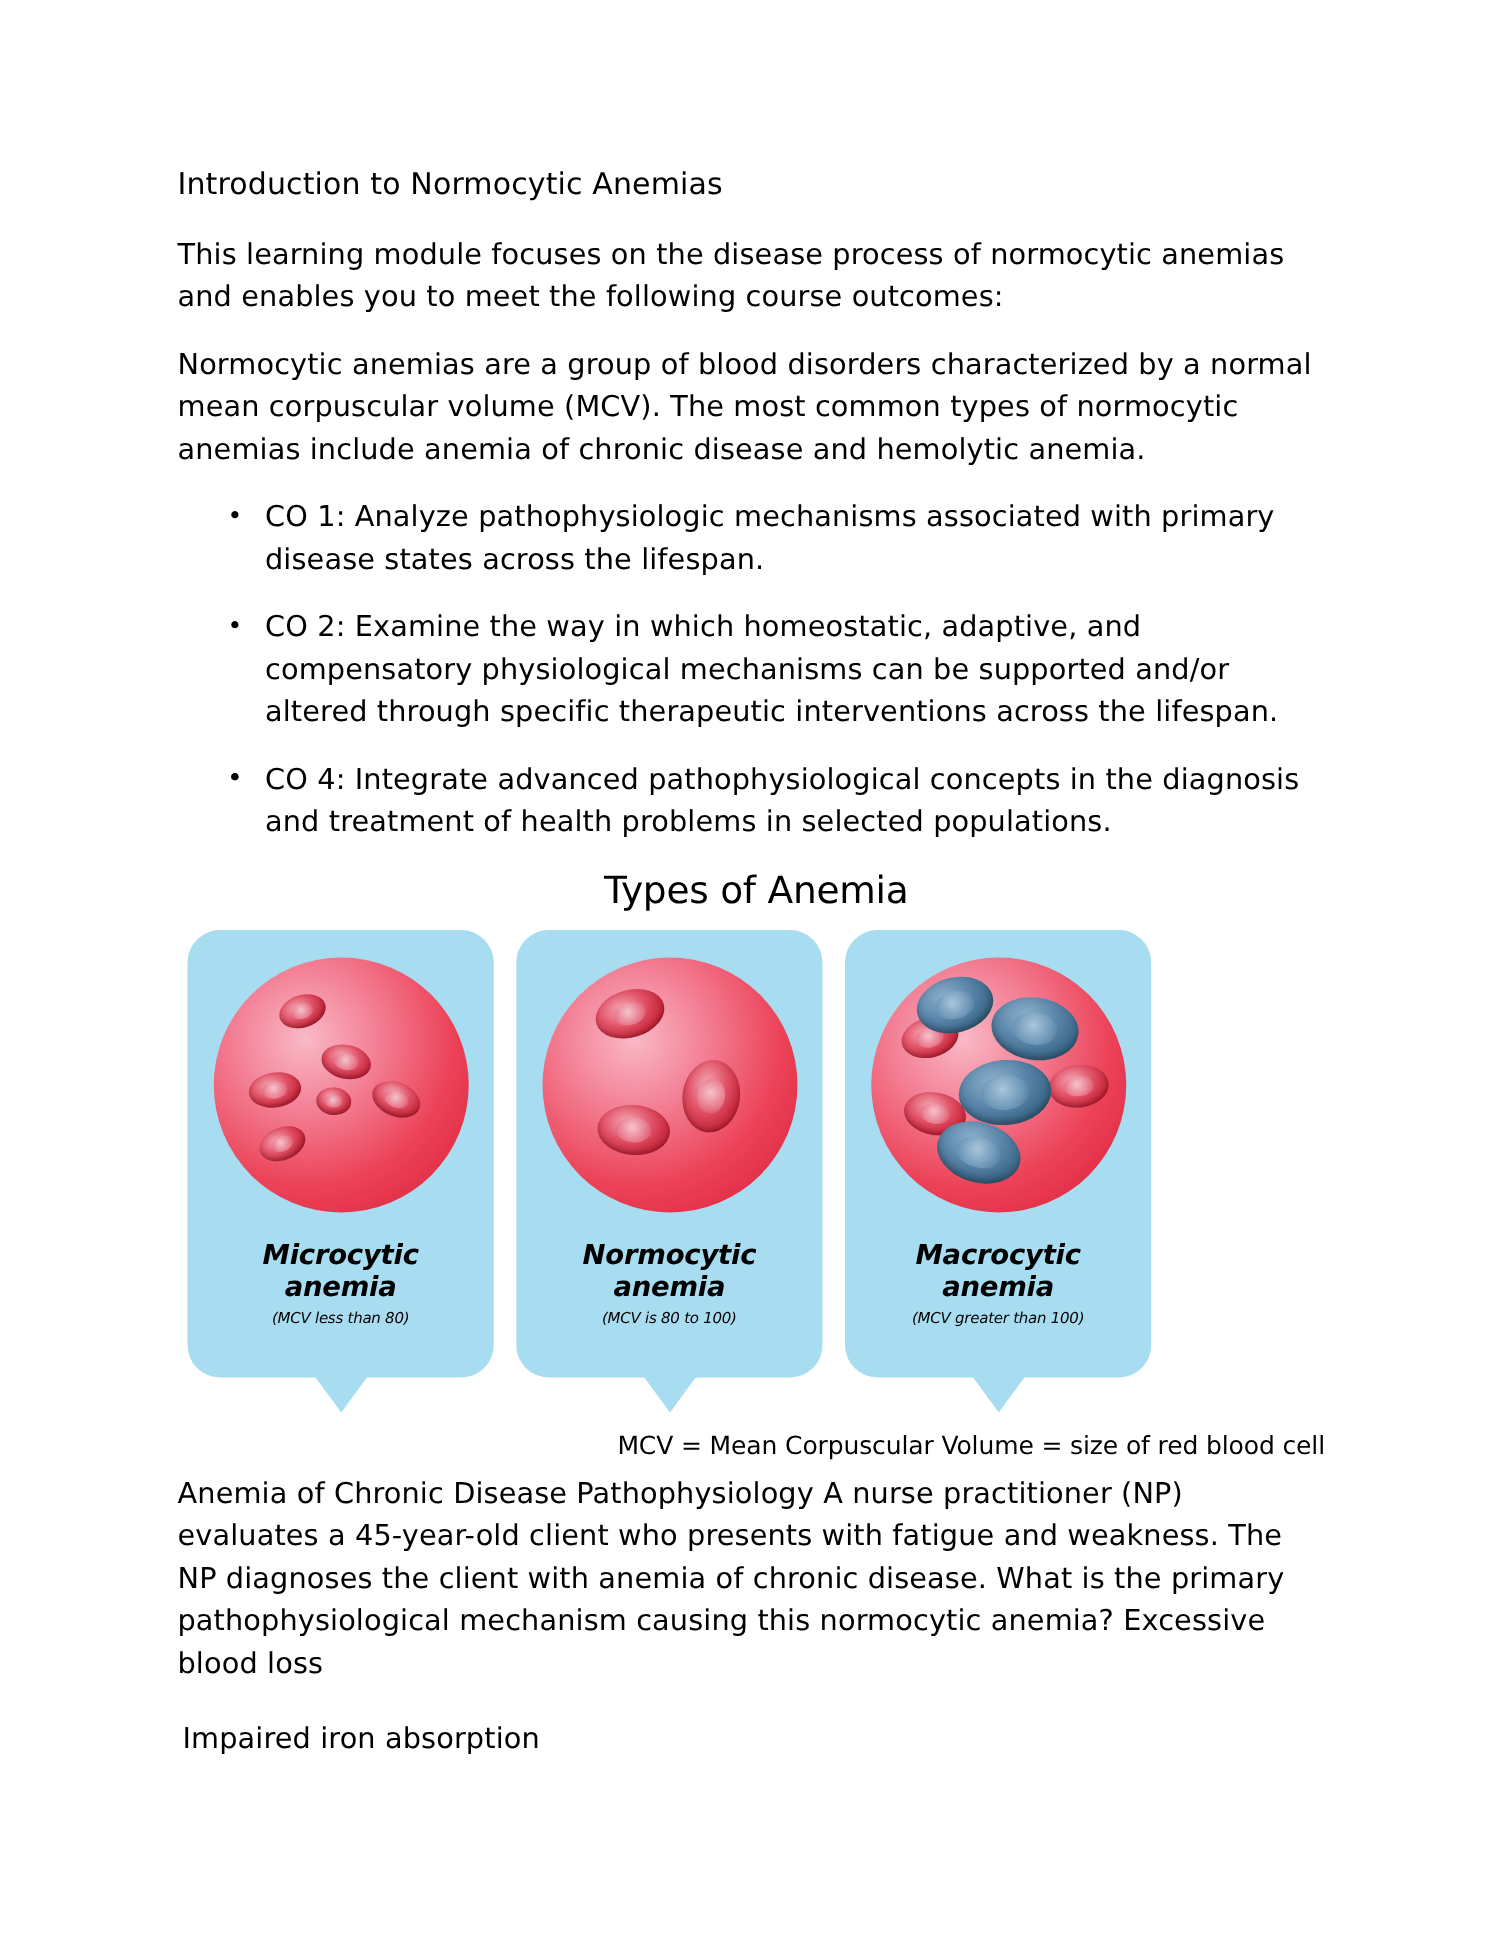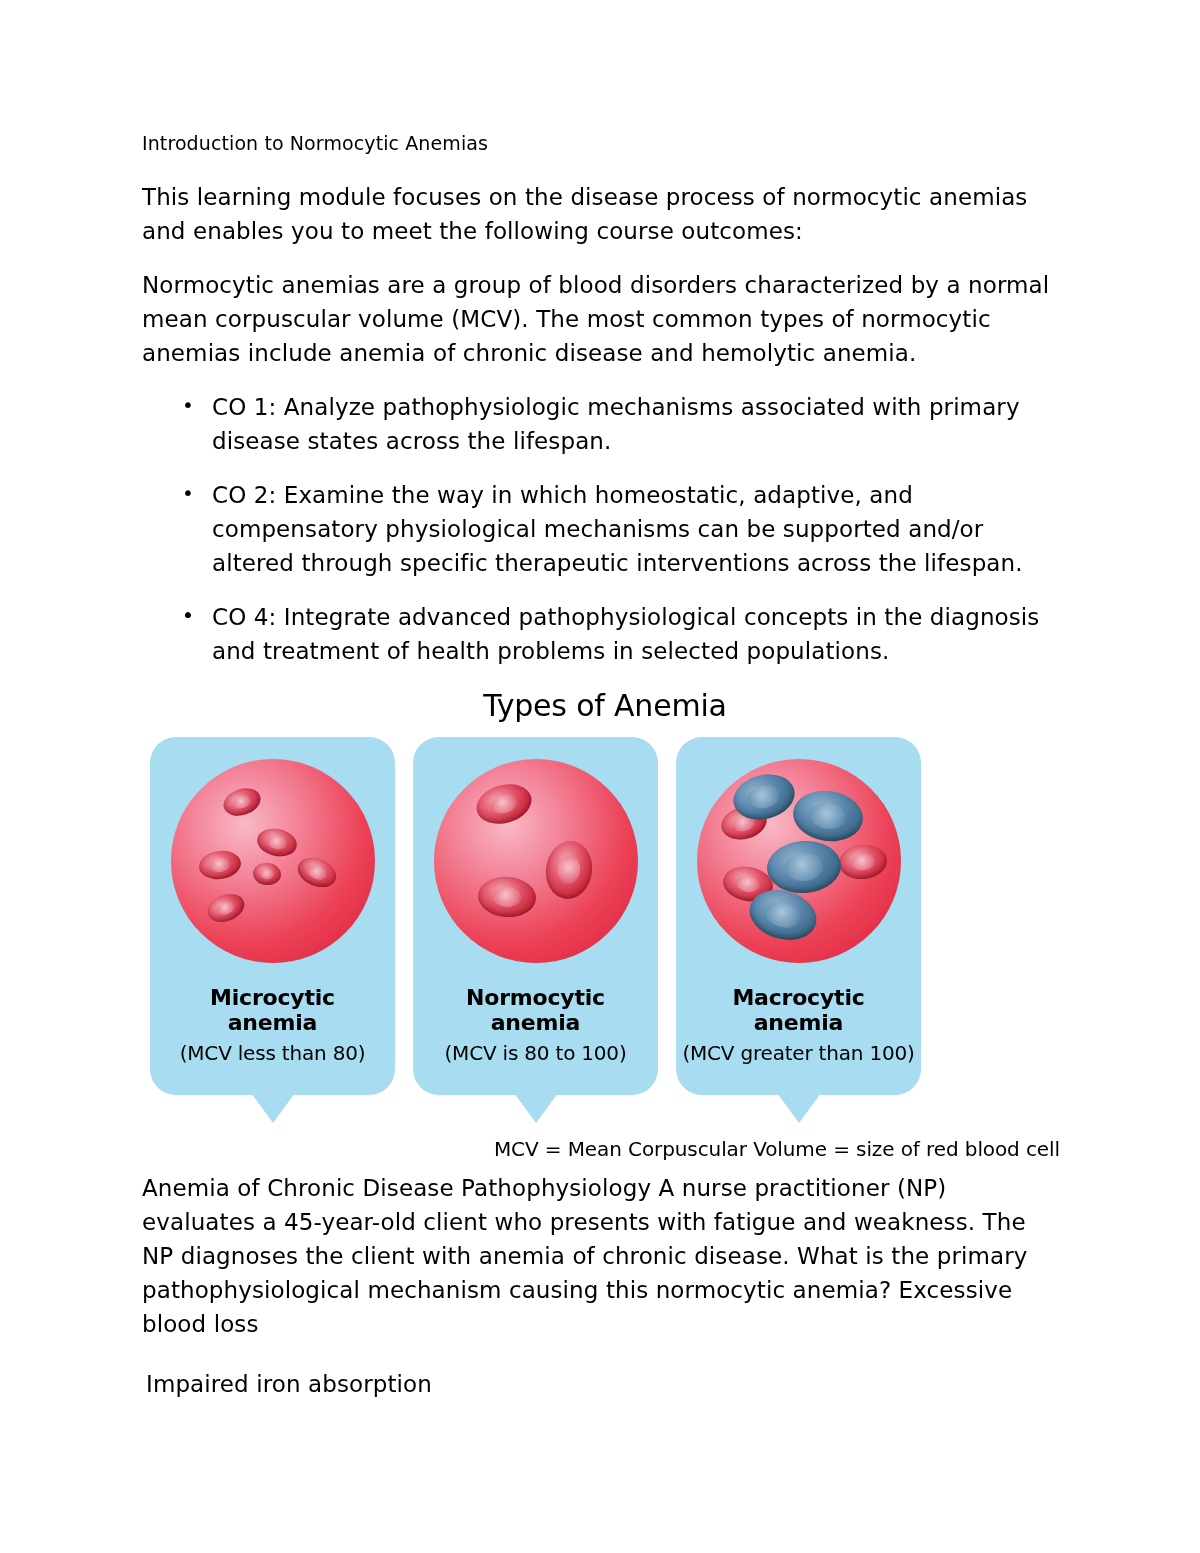"Introduction to Normocytic Anemias" .doc-title { font-size: 19px -> 24px }
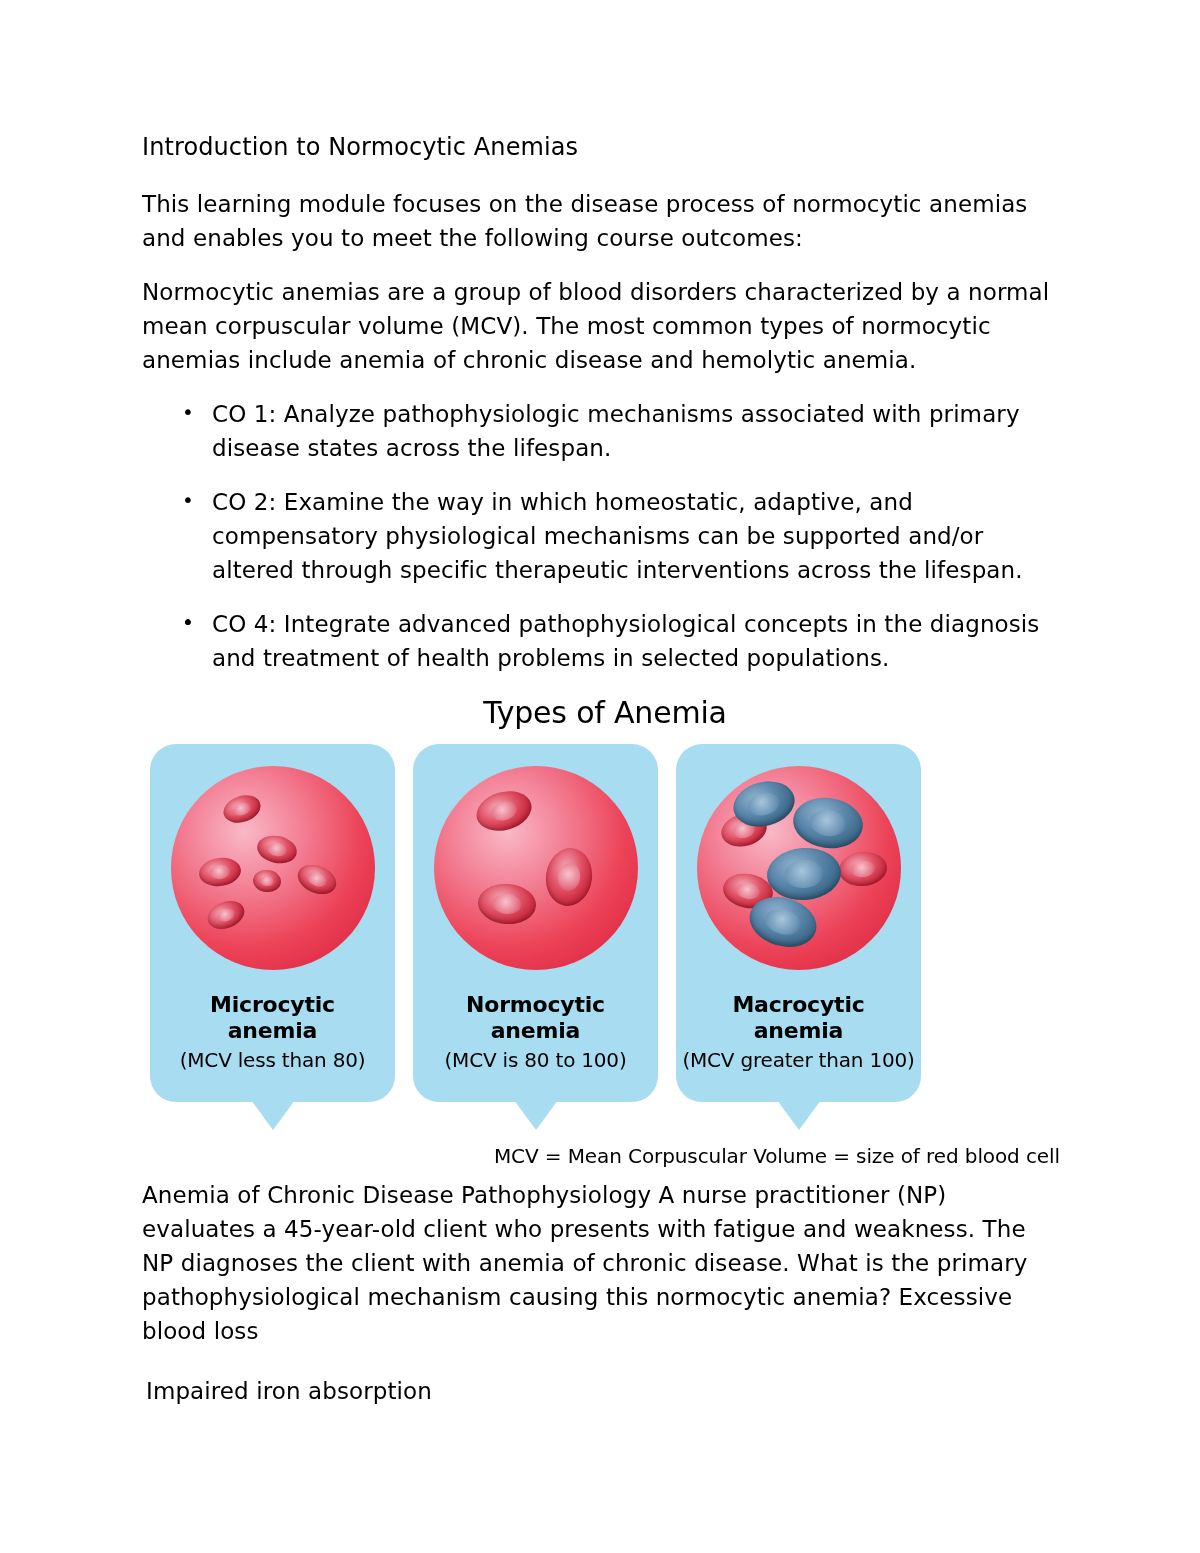"Microcytic" .card .label { font-style: none -> italic }
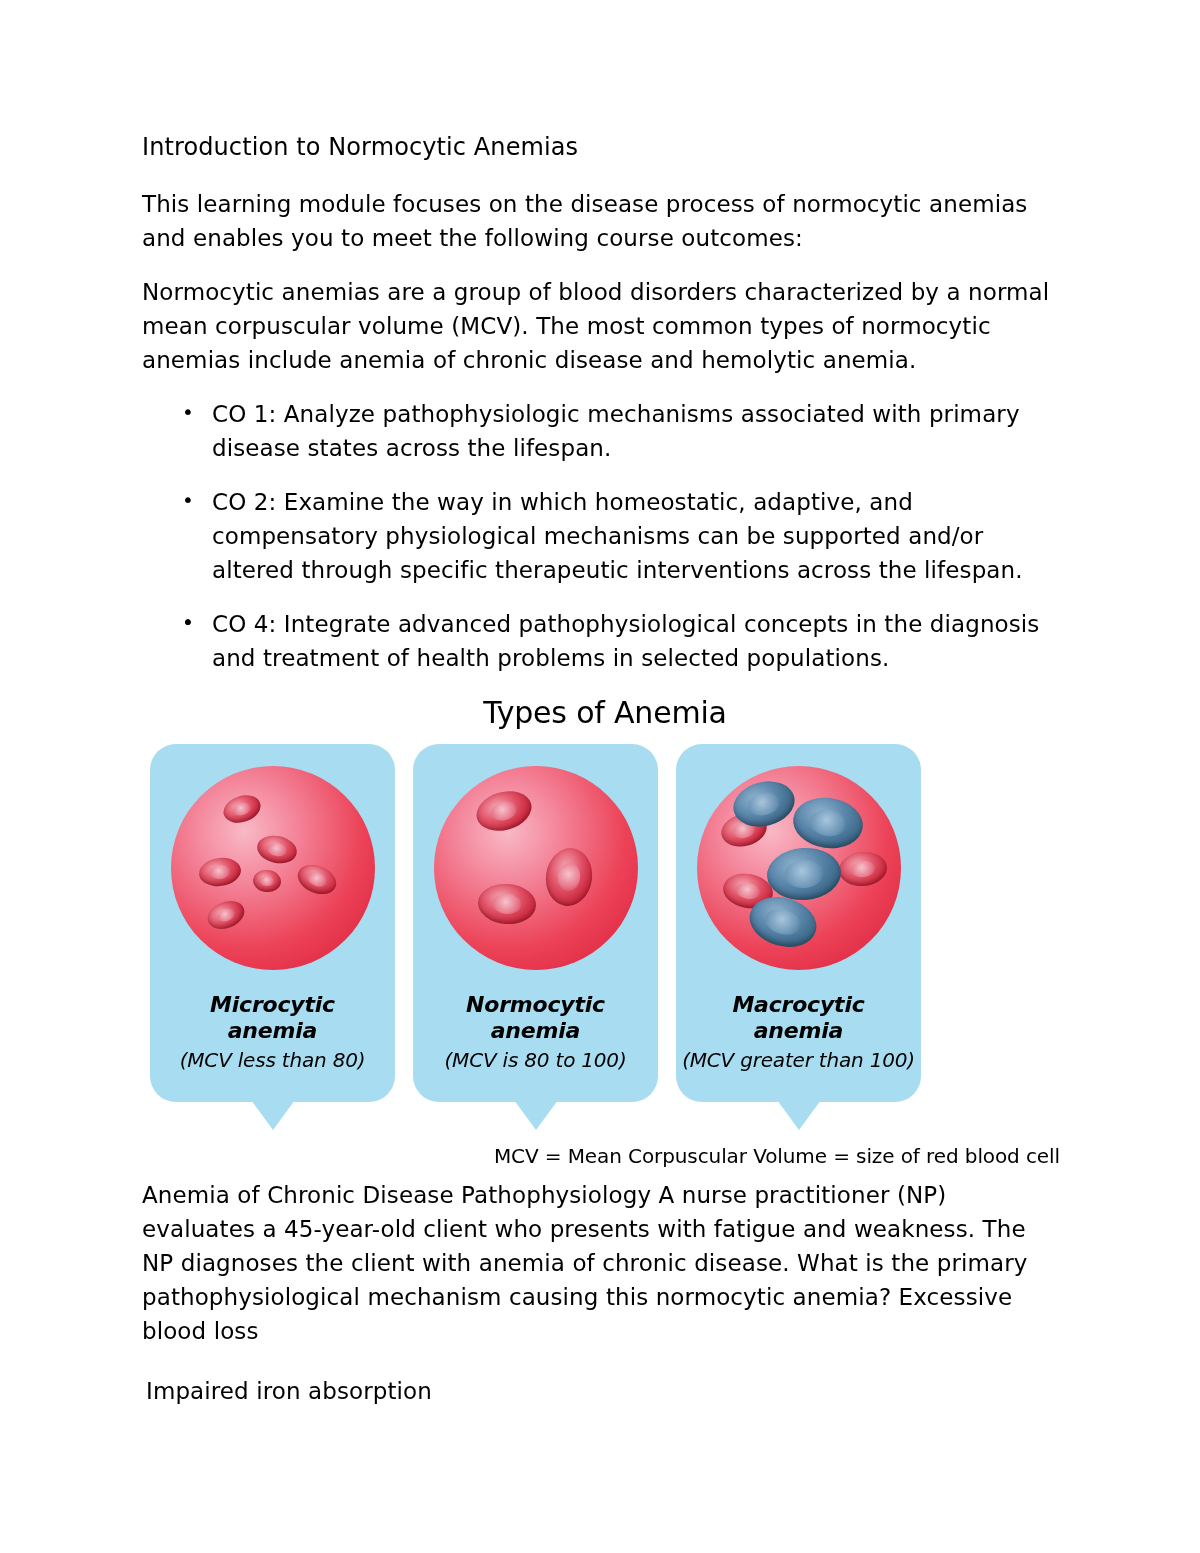"(MCV less than 80)" .card .label .mcv { font-size: 20px -> 12px }
